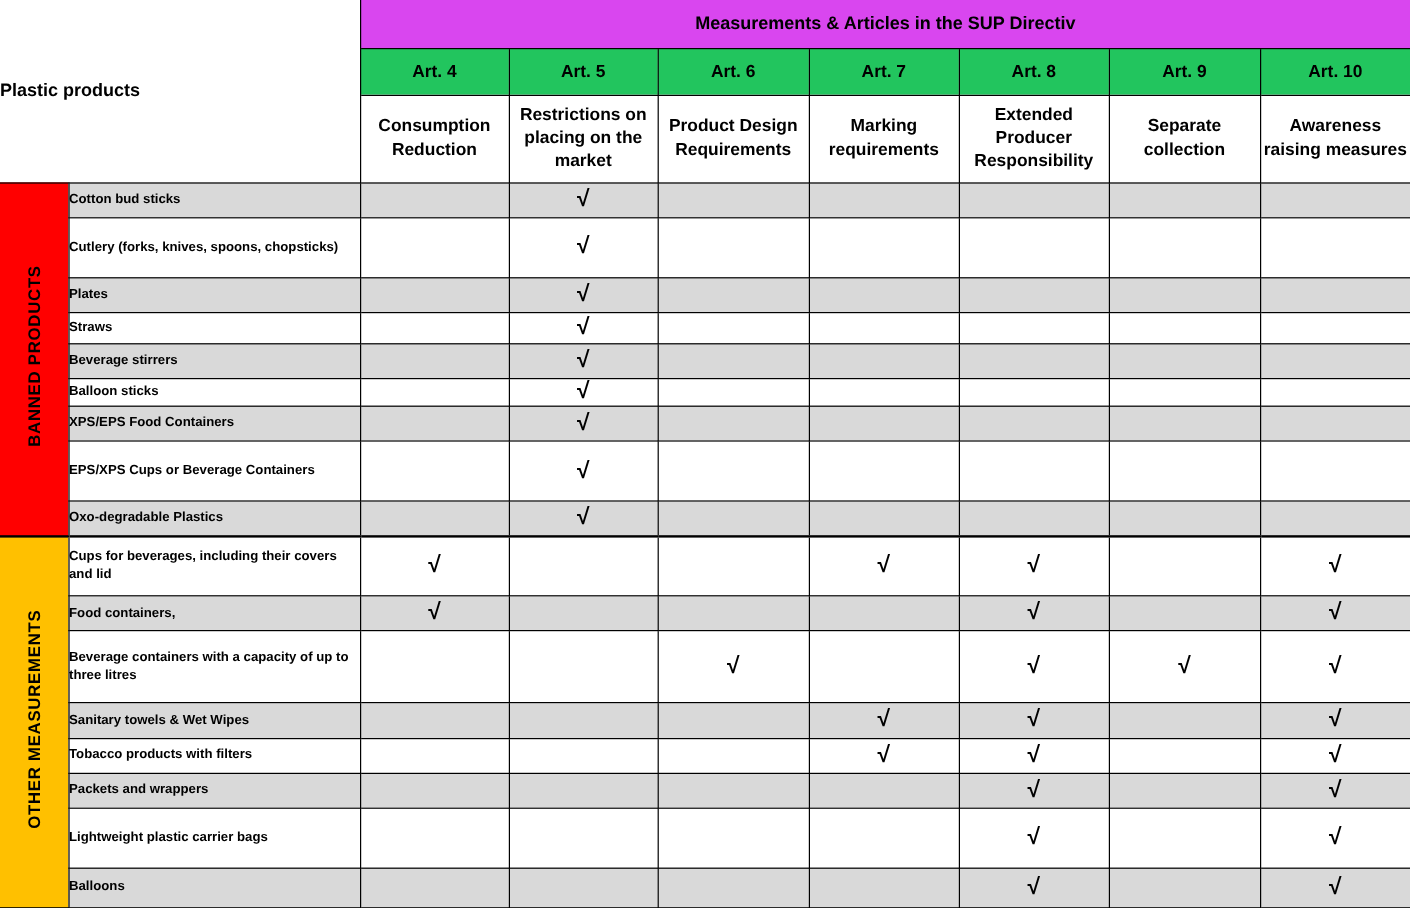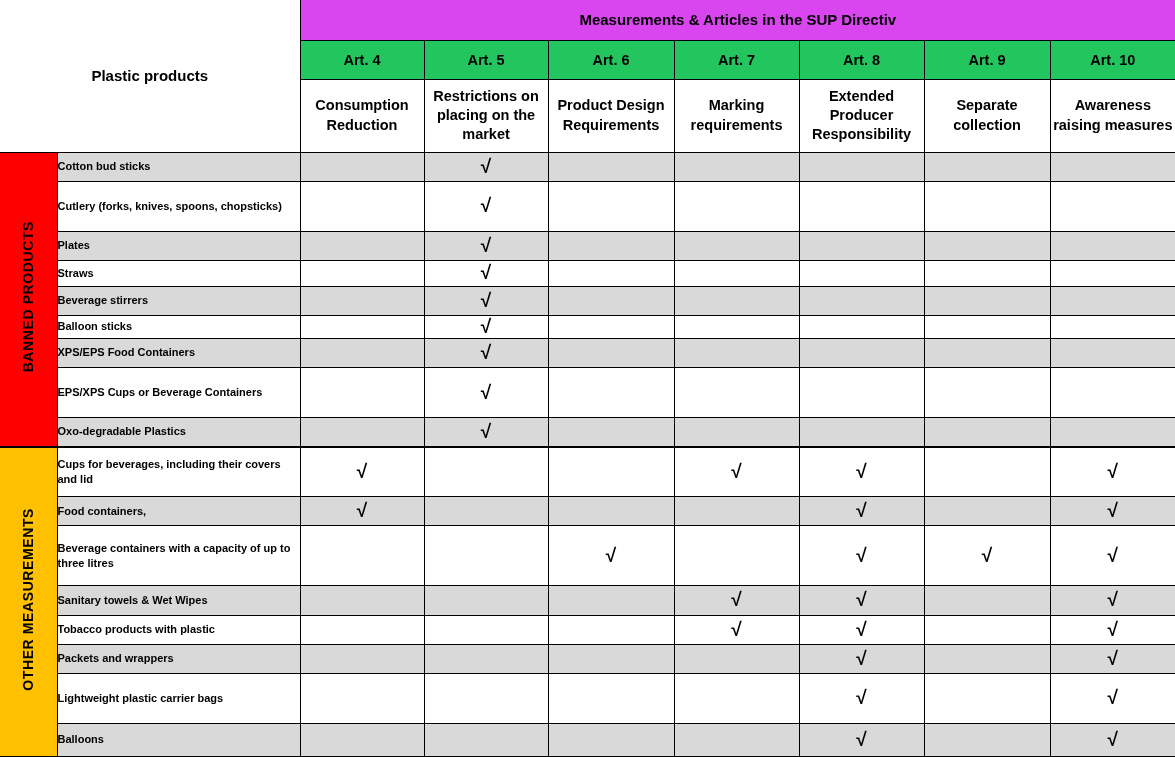"Plastic products" .corner-cell { text-align: center -> none }
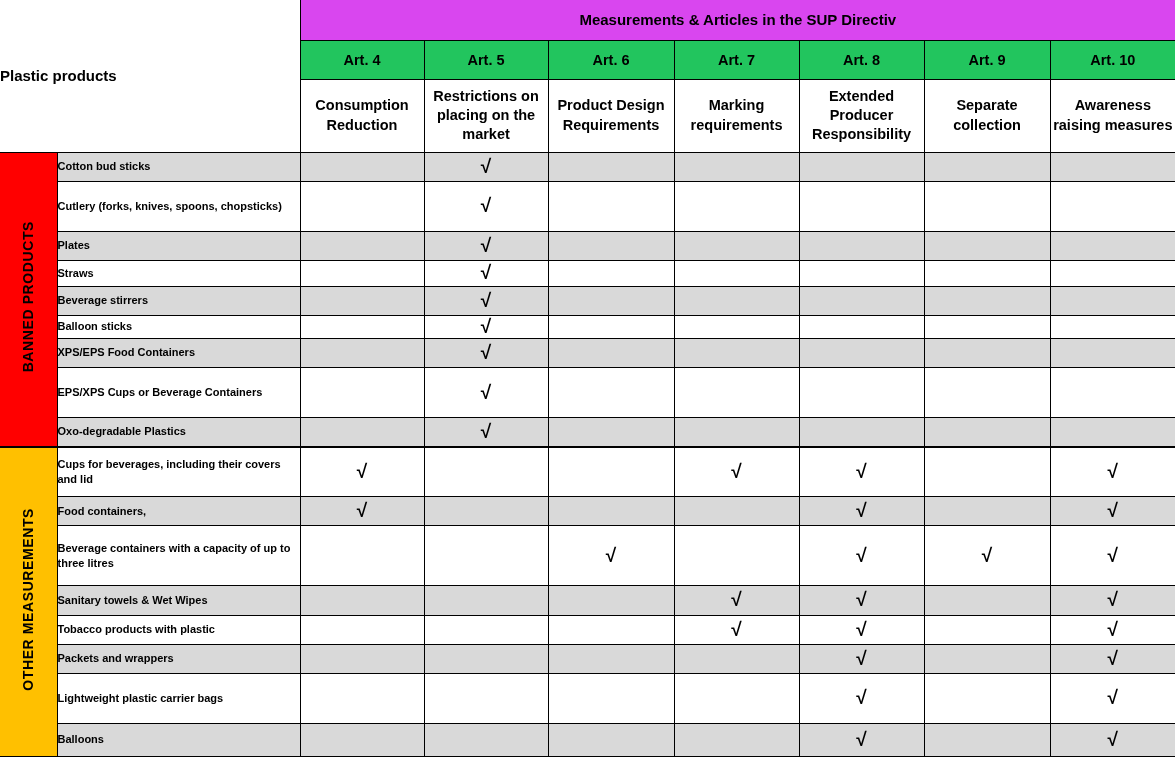"Tobacco products with plastic" td.prod-cell { text: plastic -> filters }
